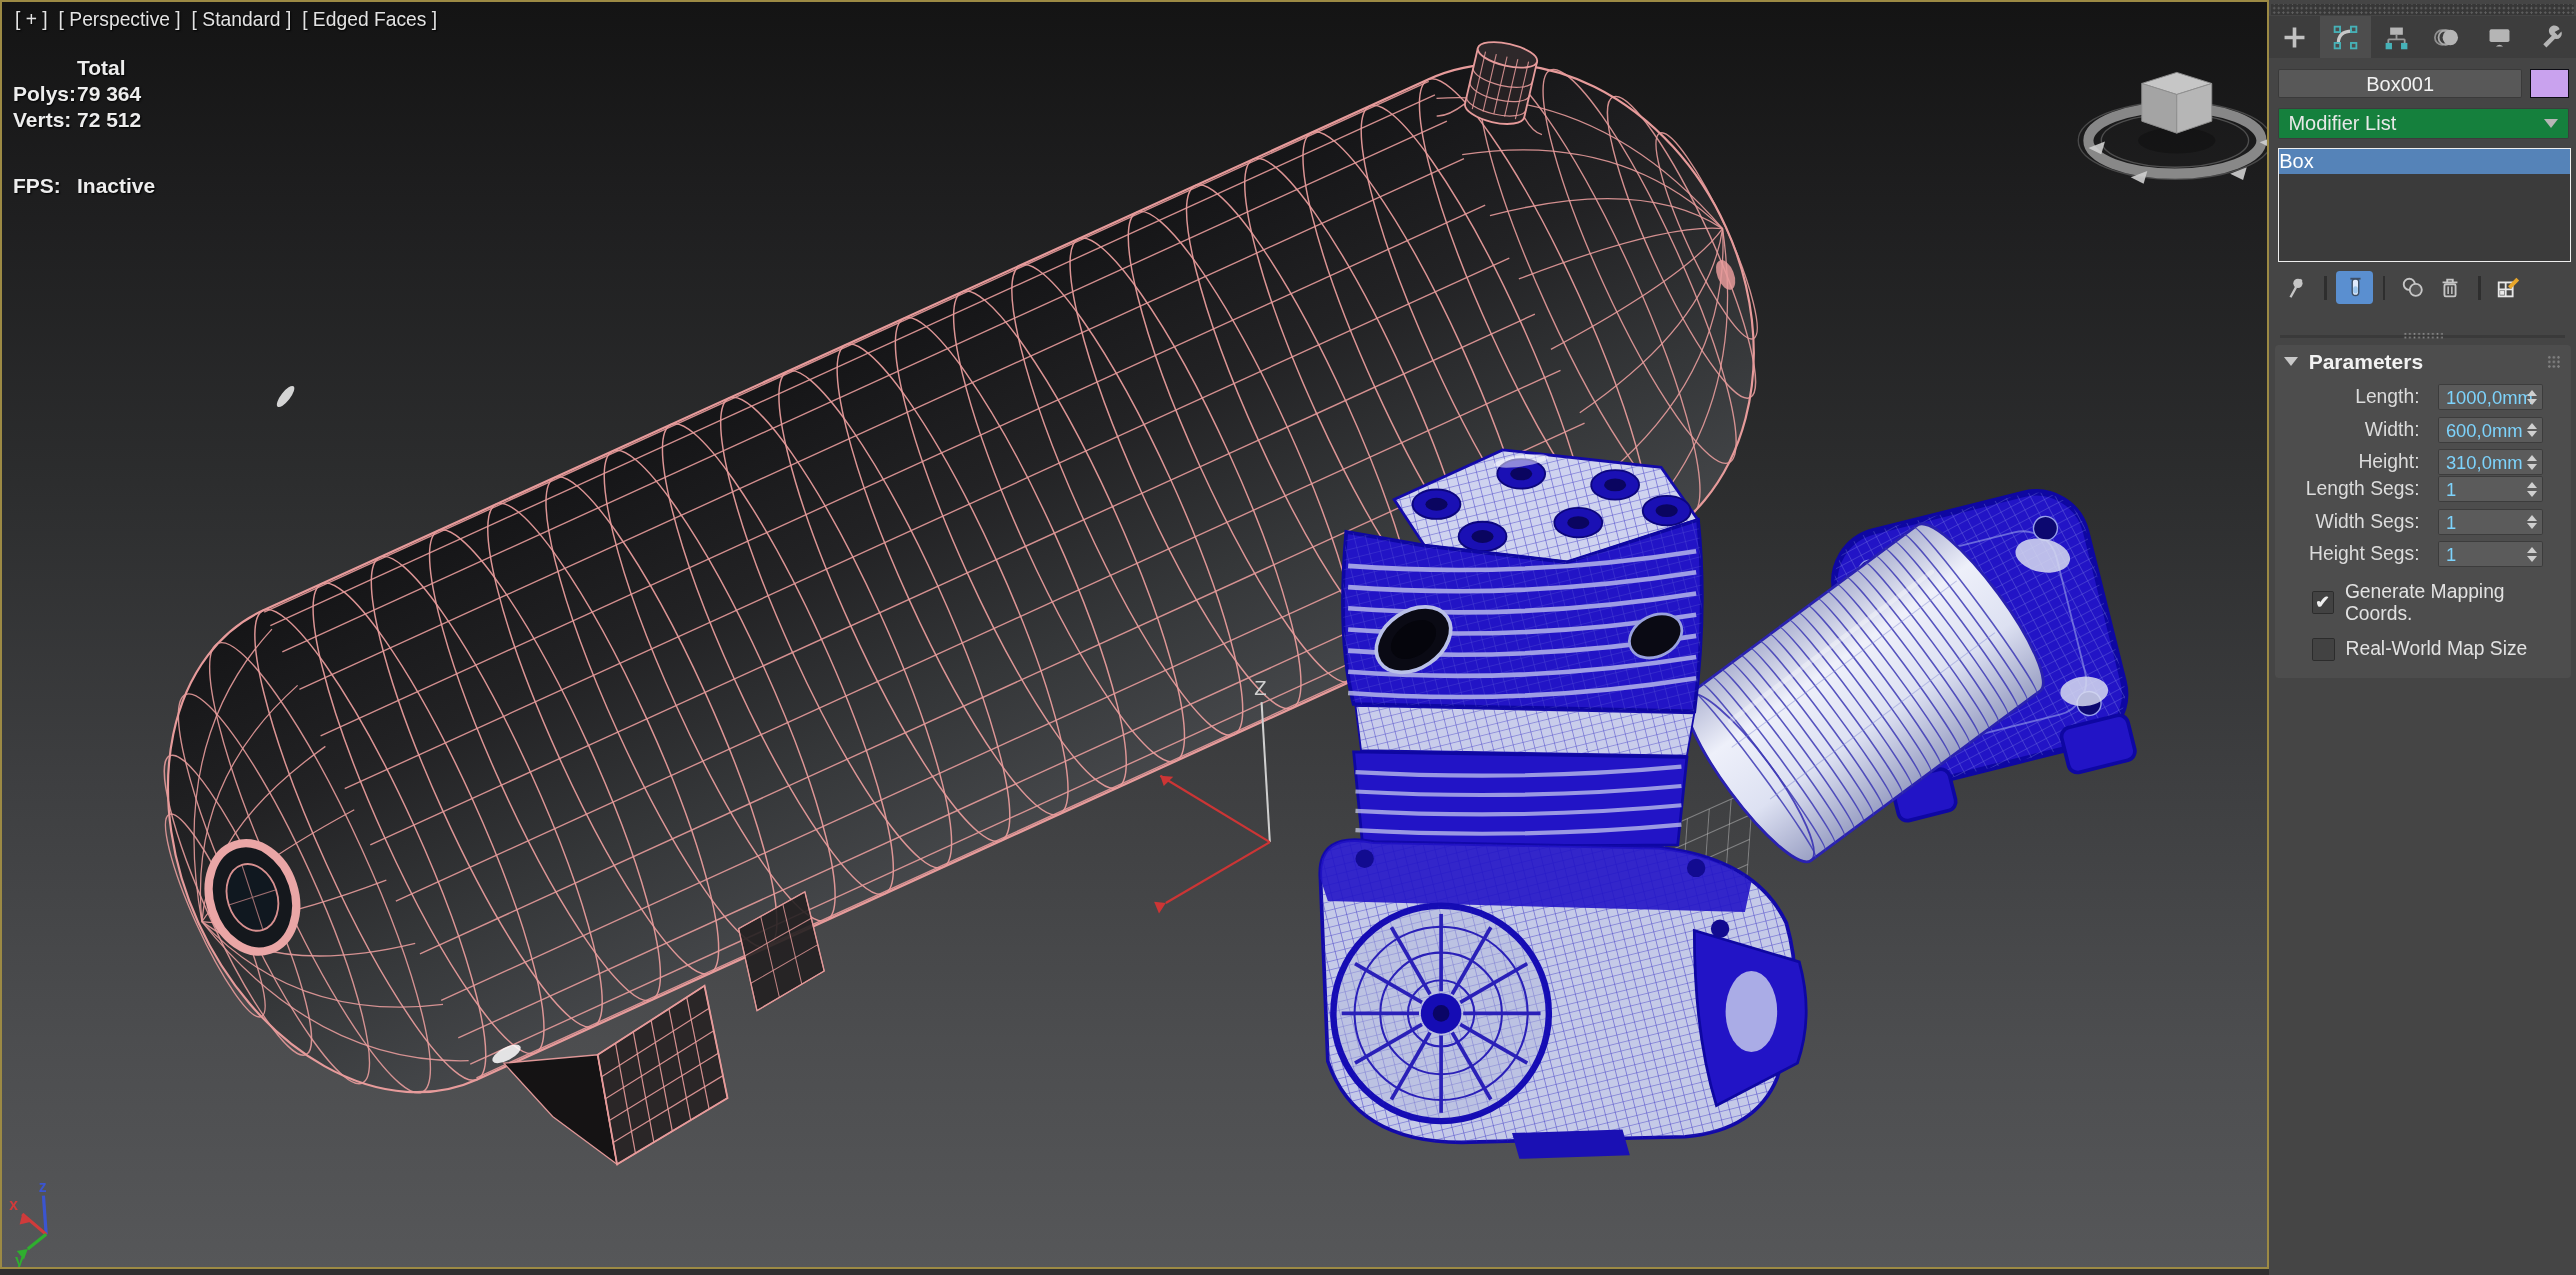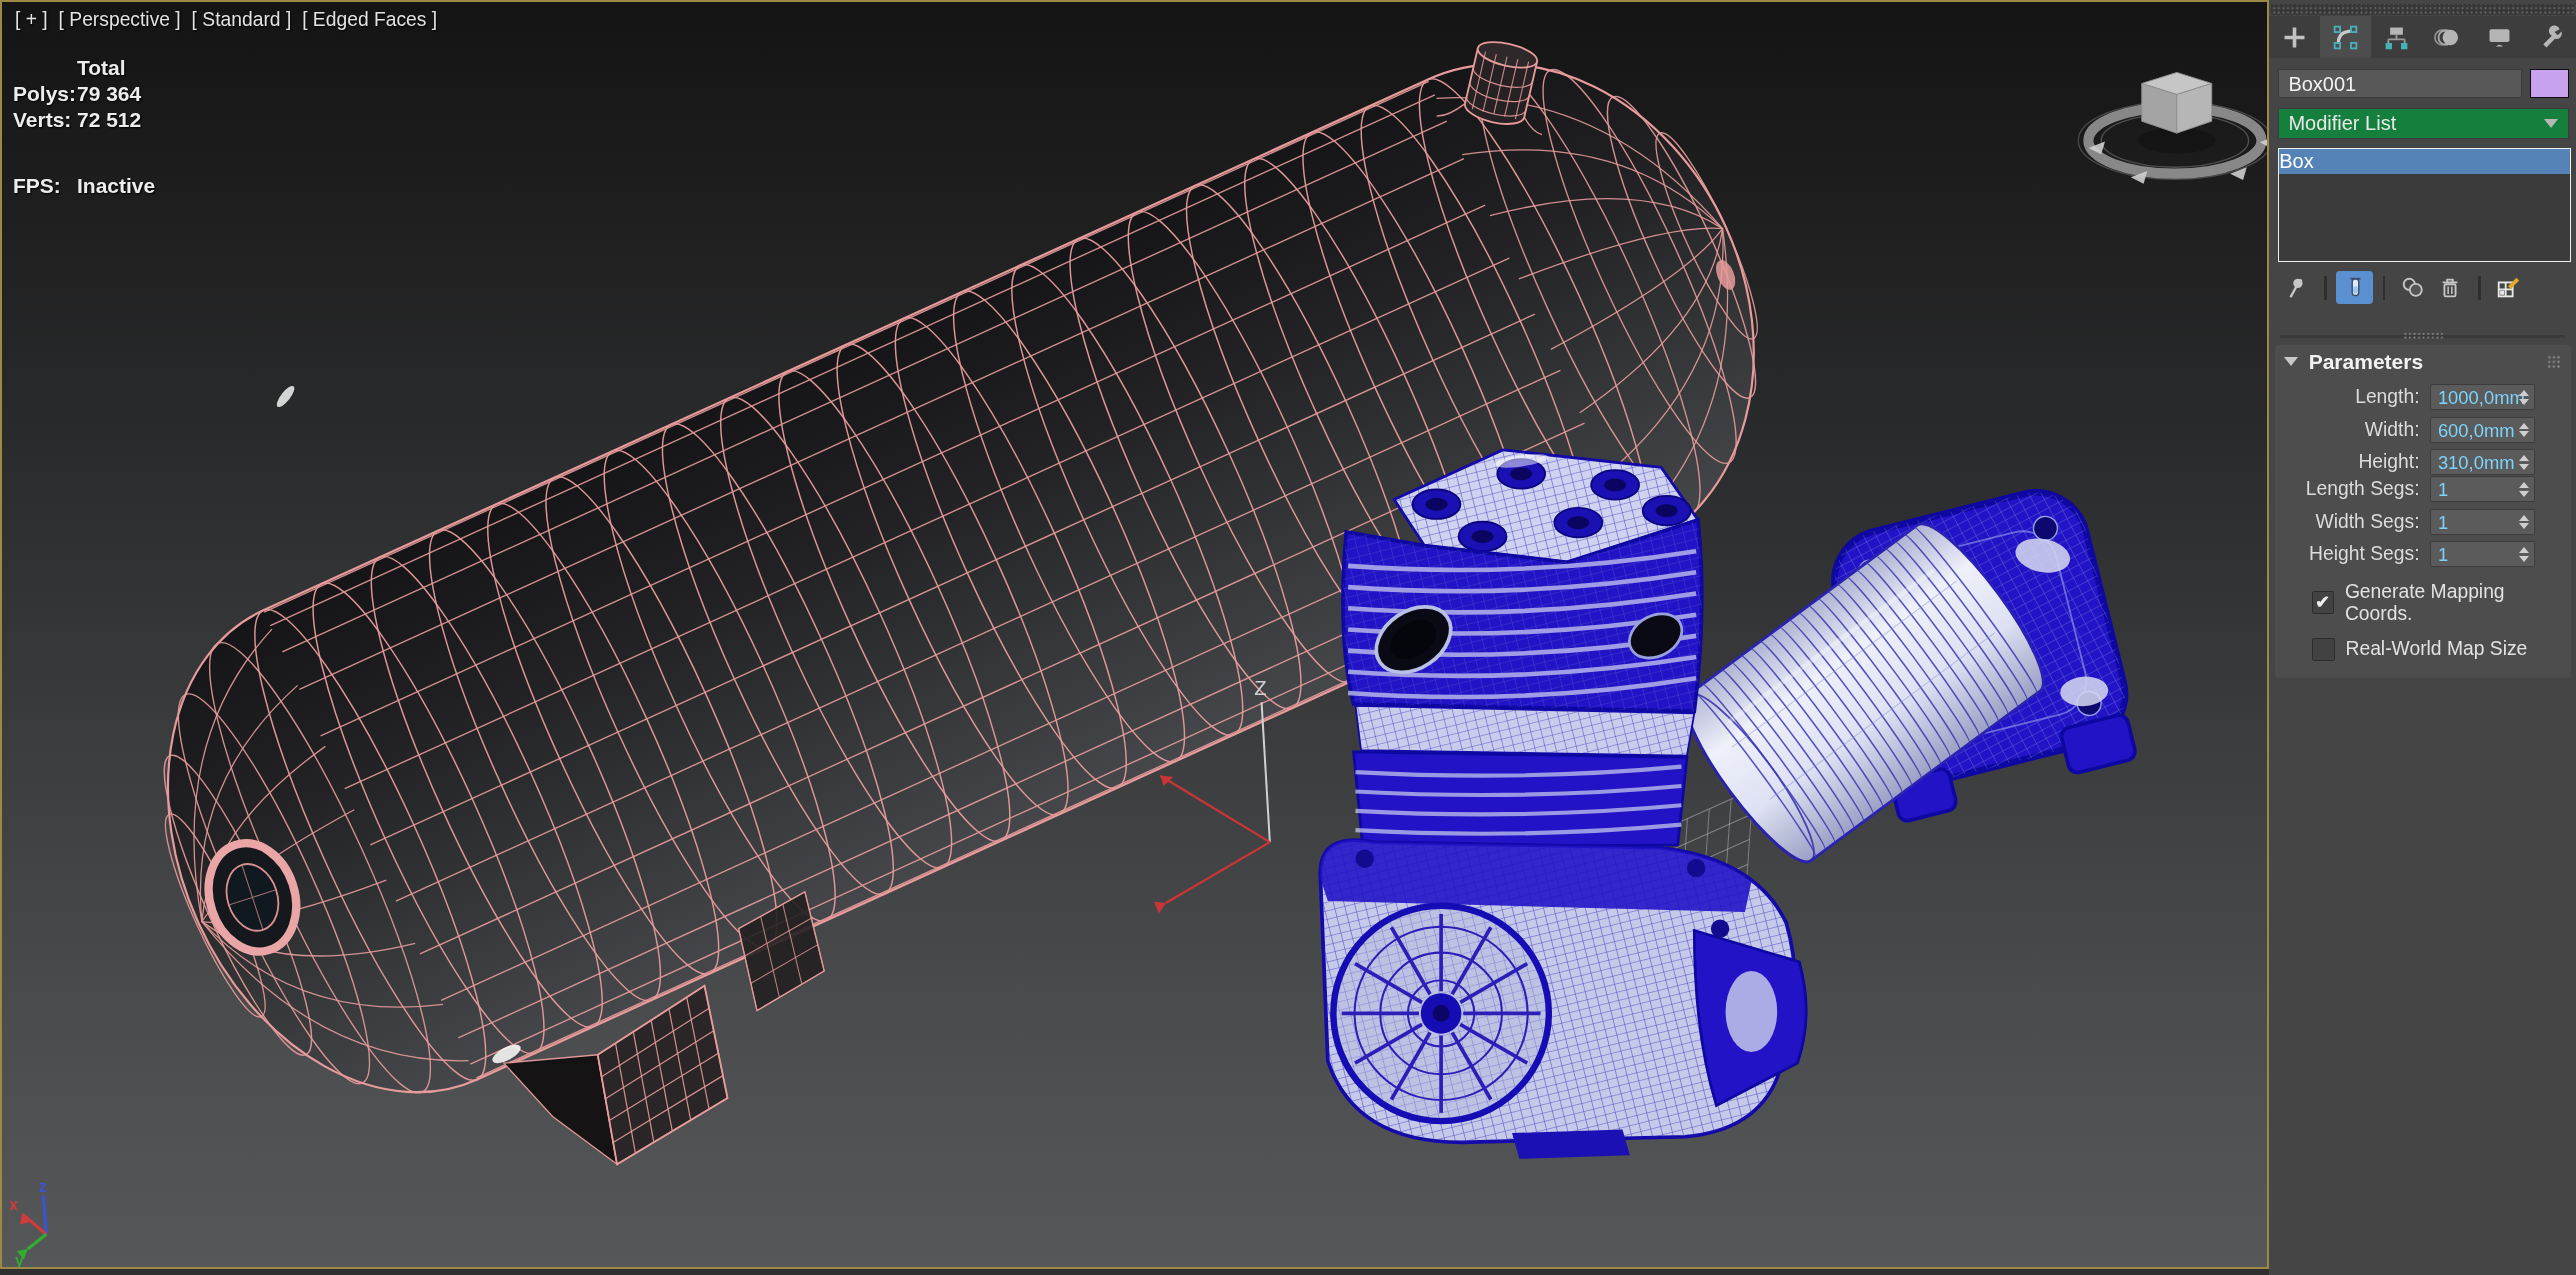"Box001" .name-field { text-align: none -> center }
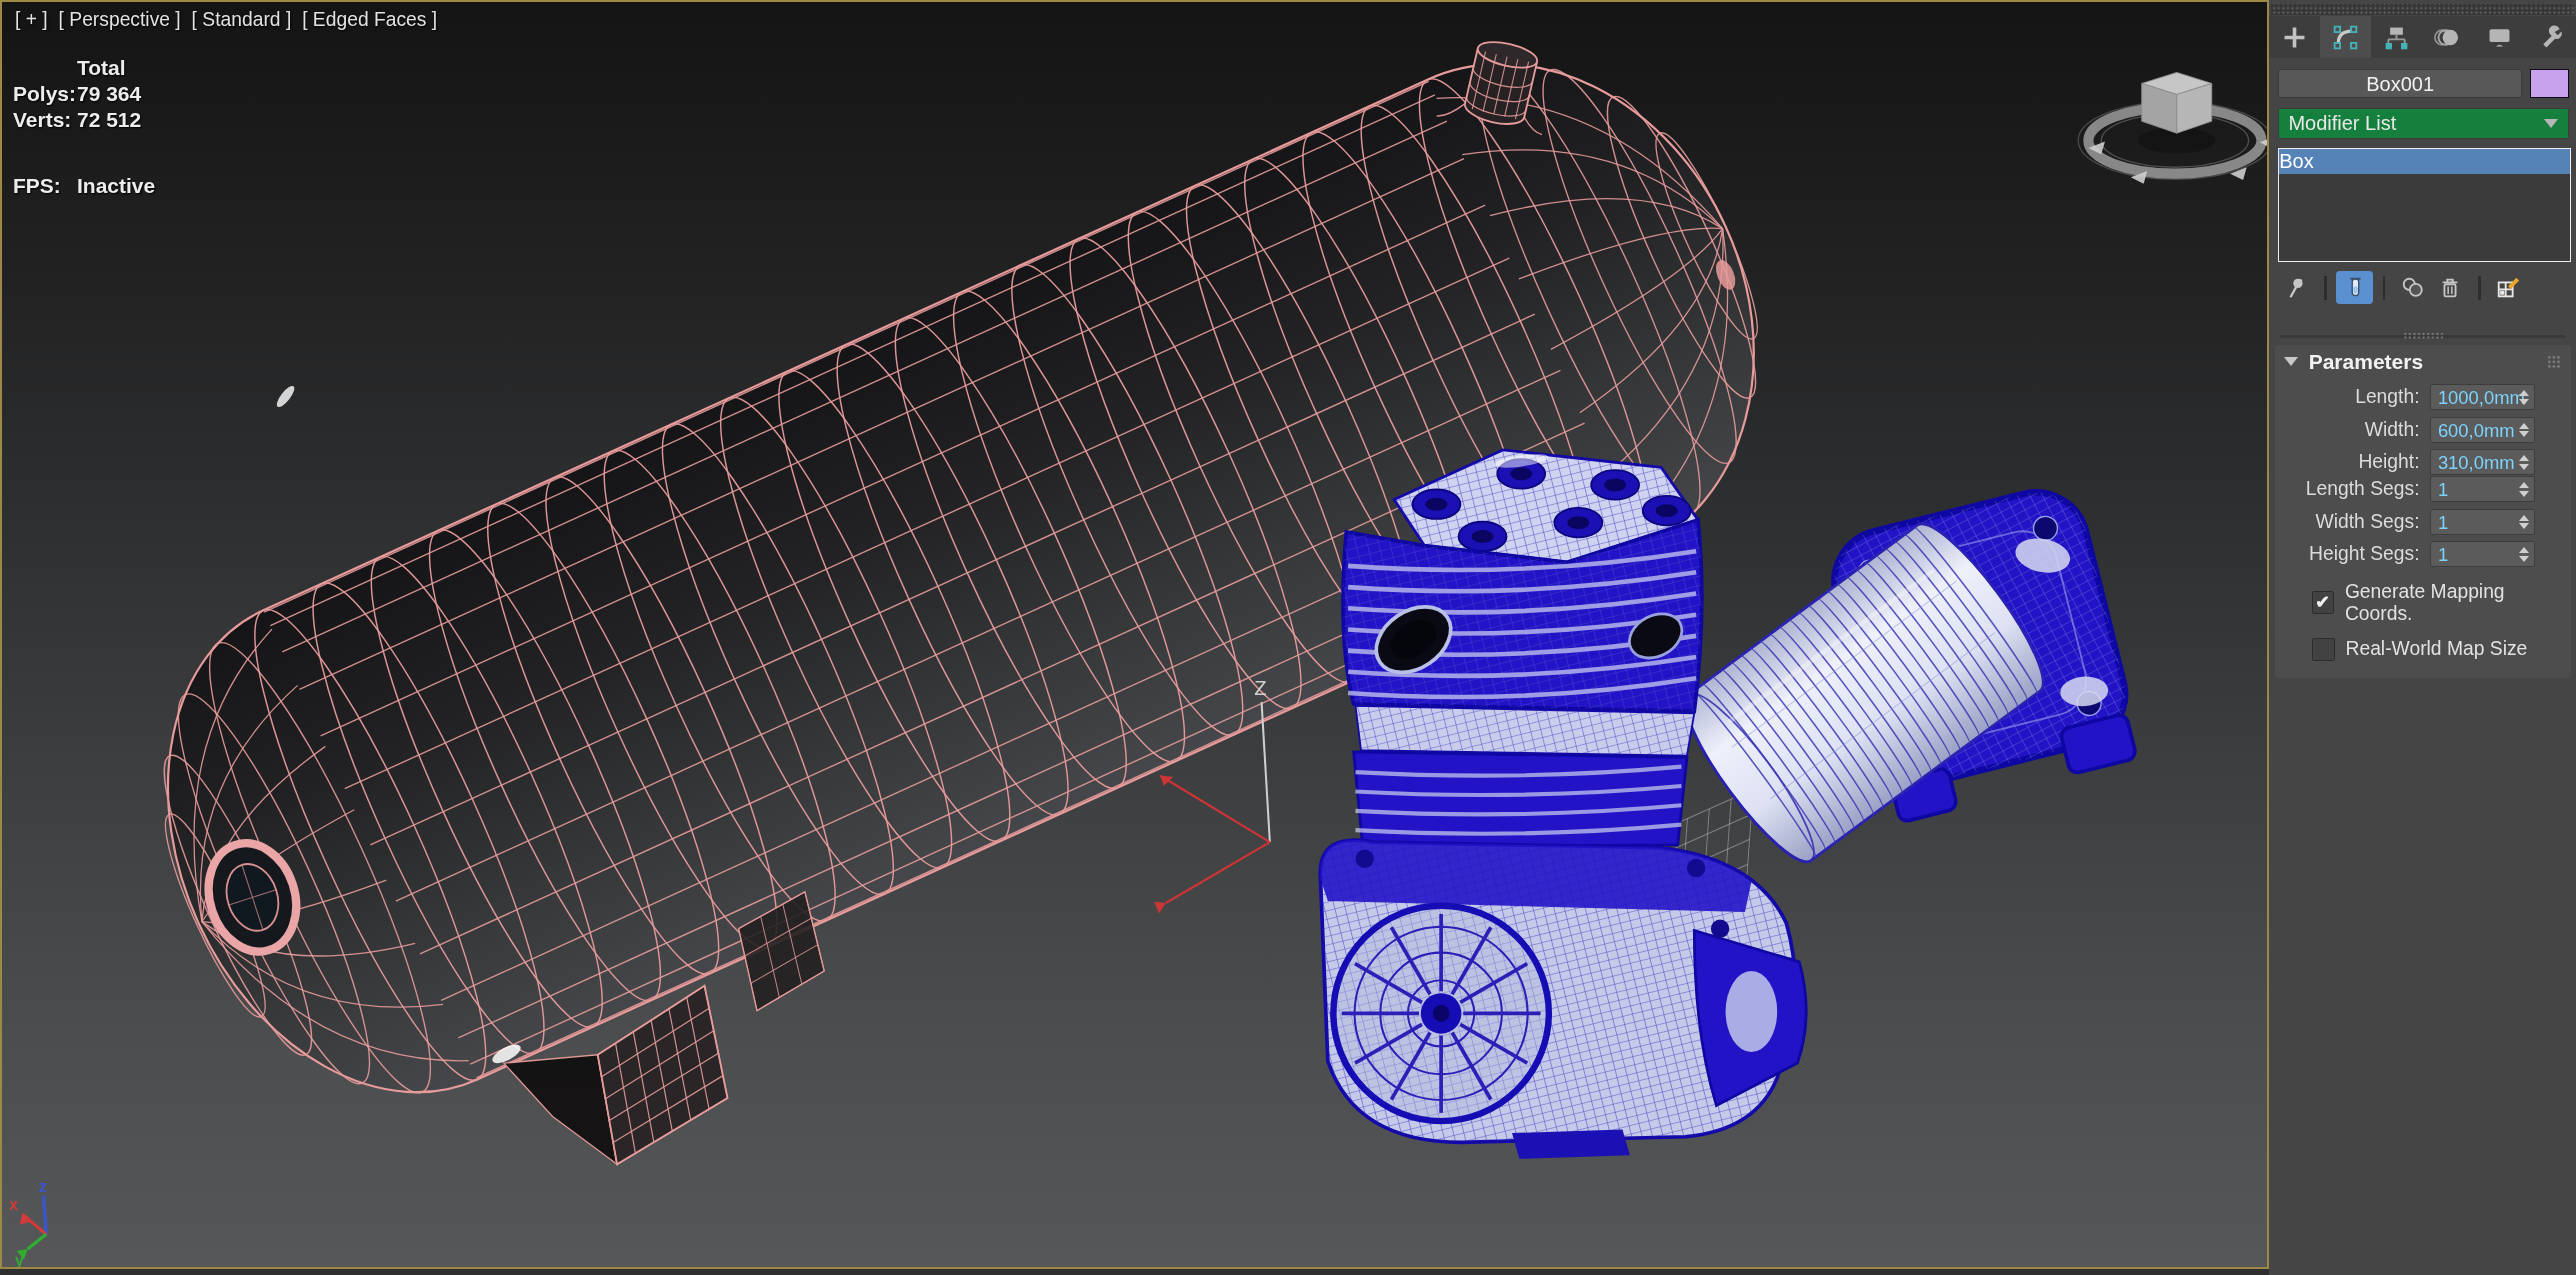"Length:" .plabel { padding-right: 10px -> 18px }
